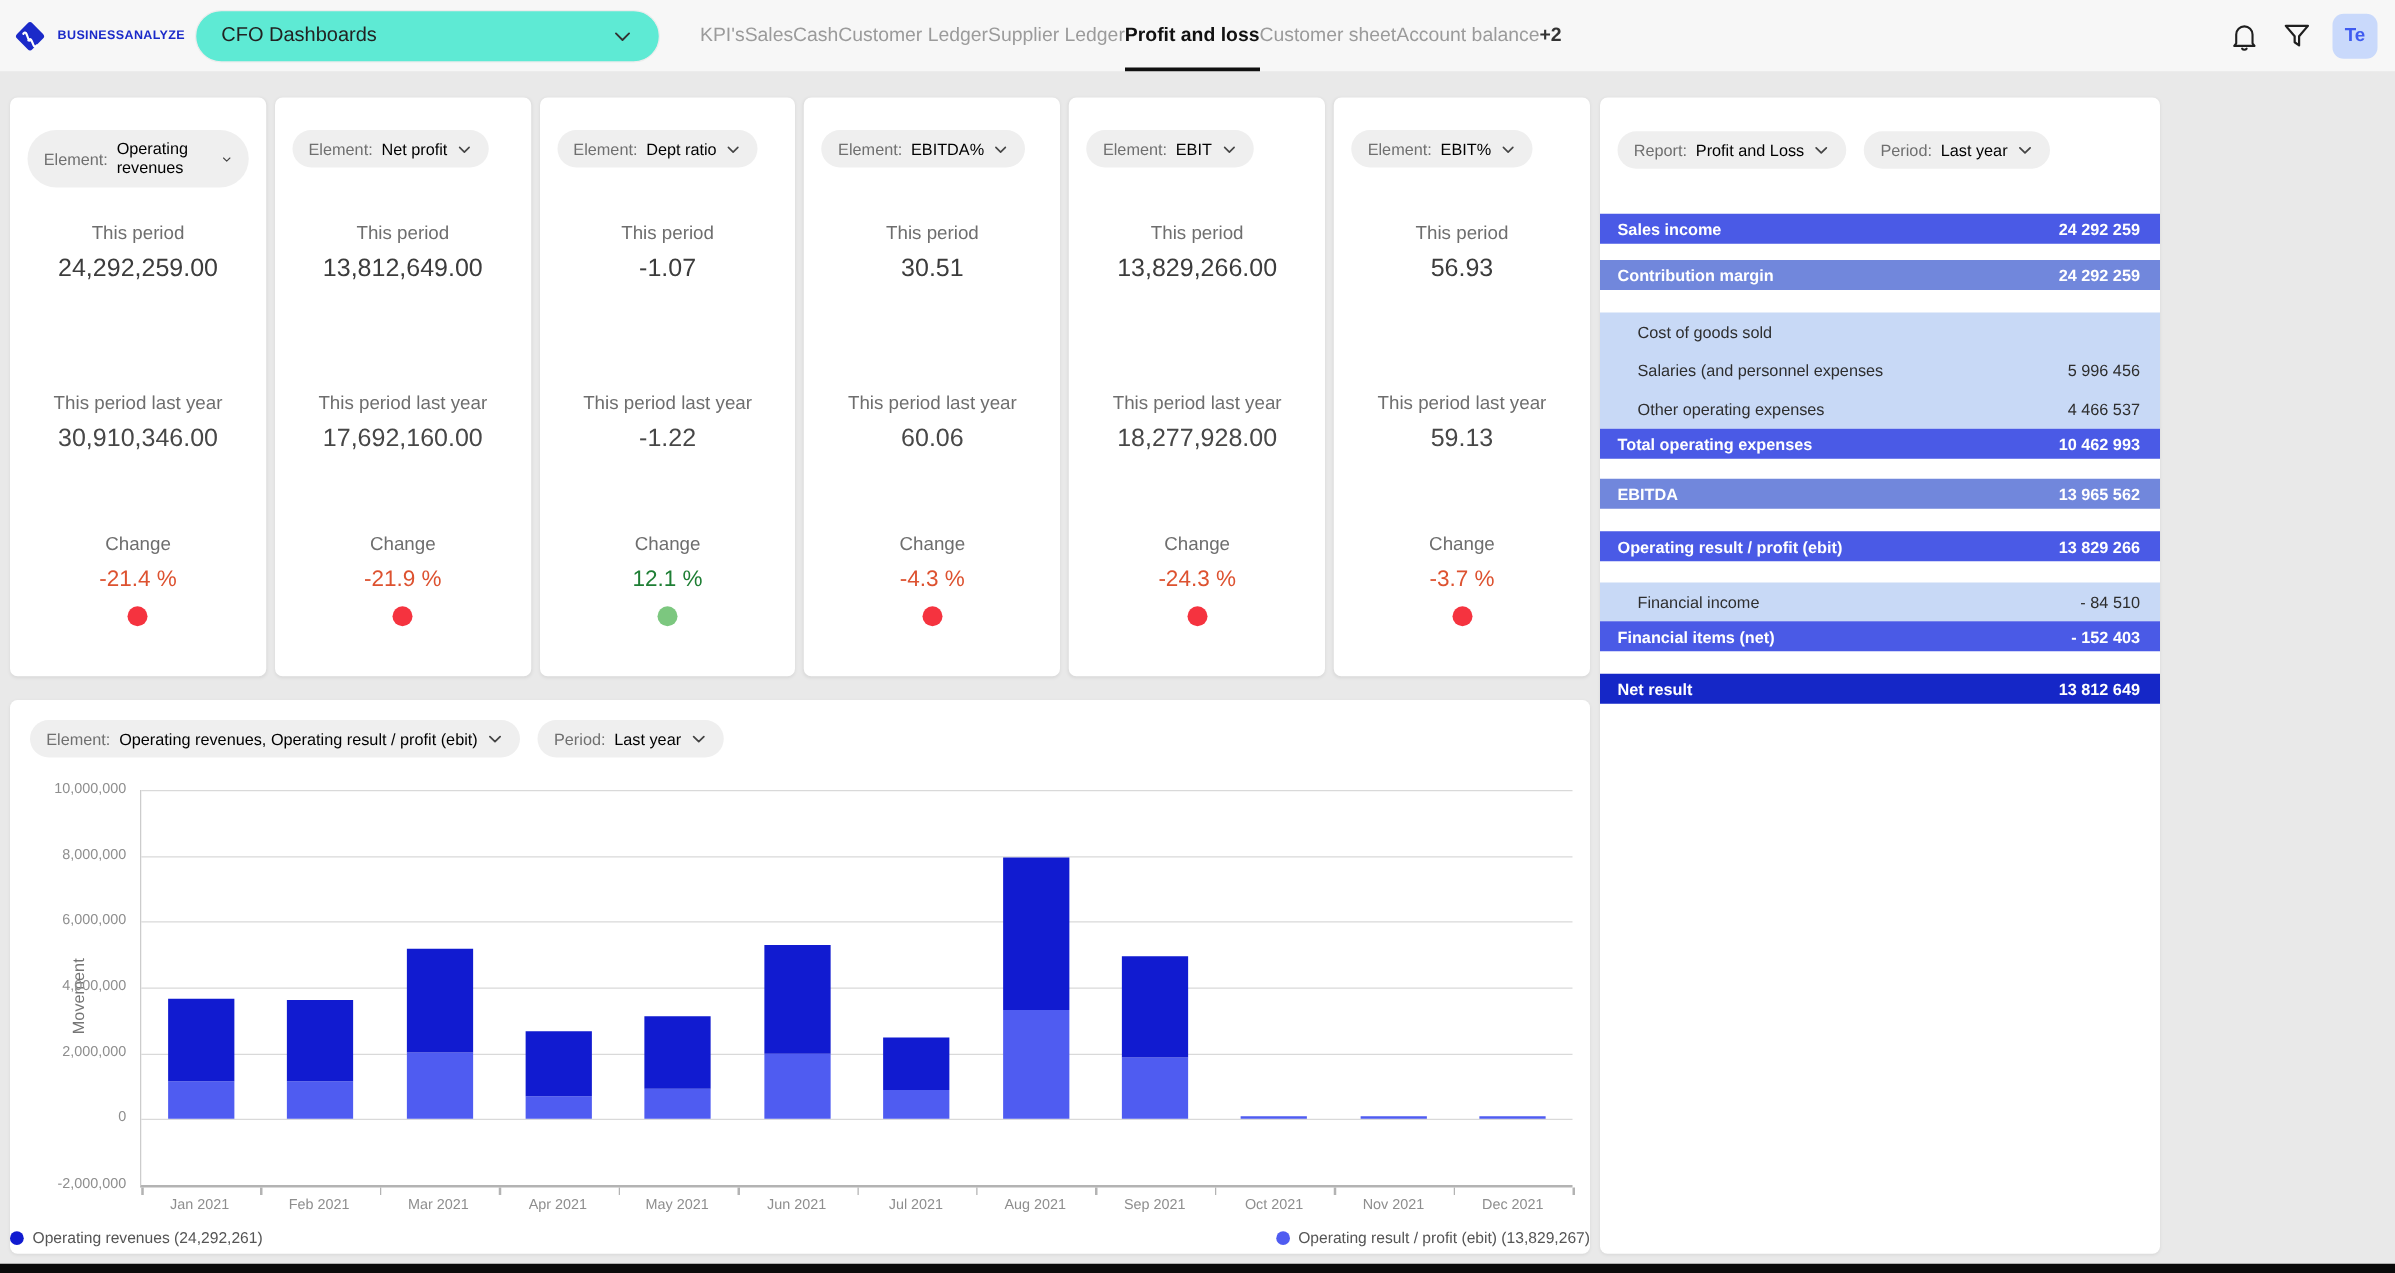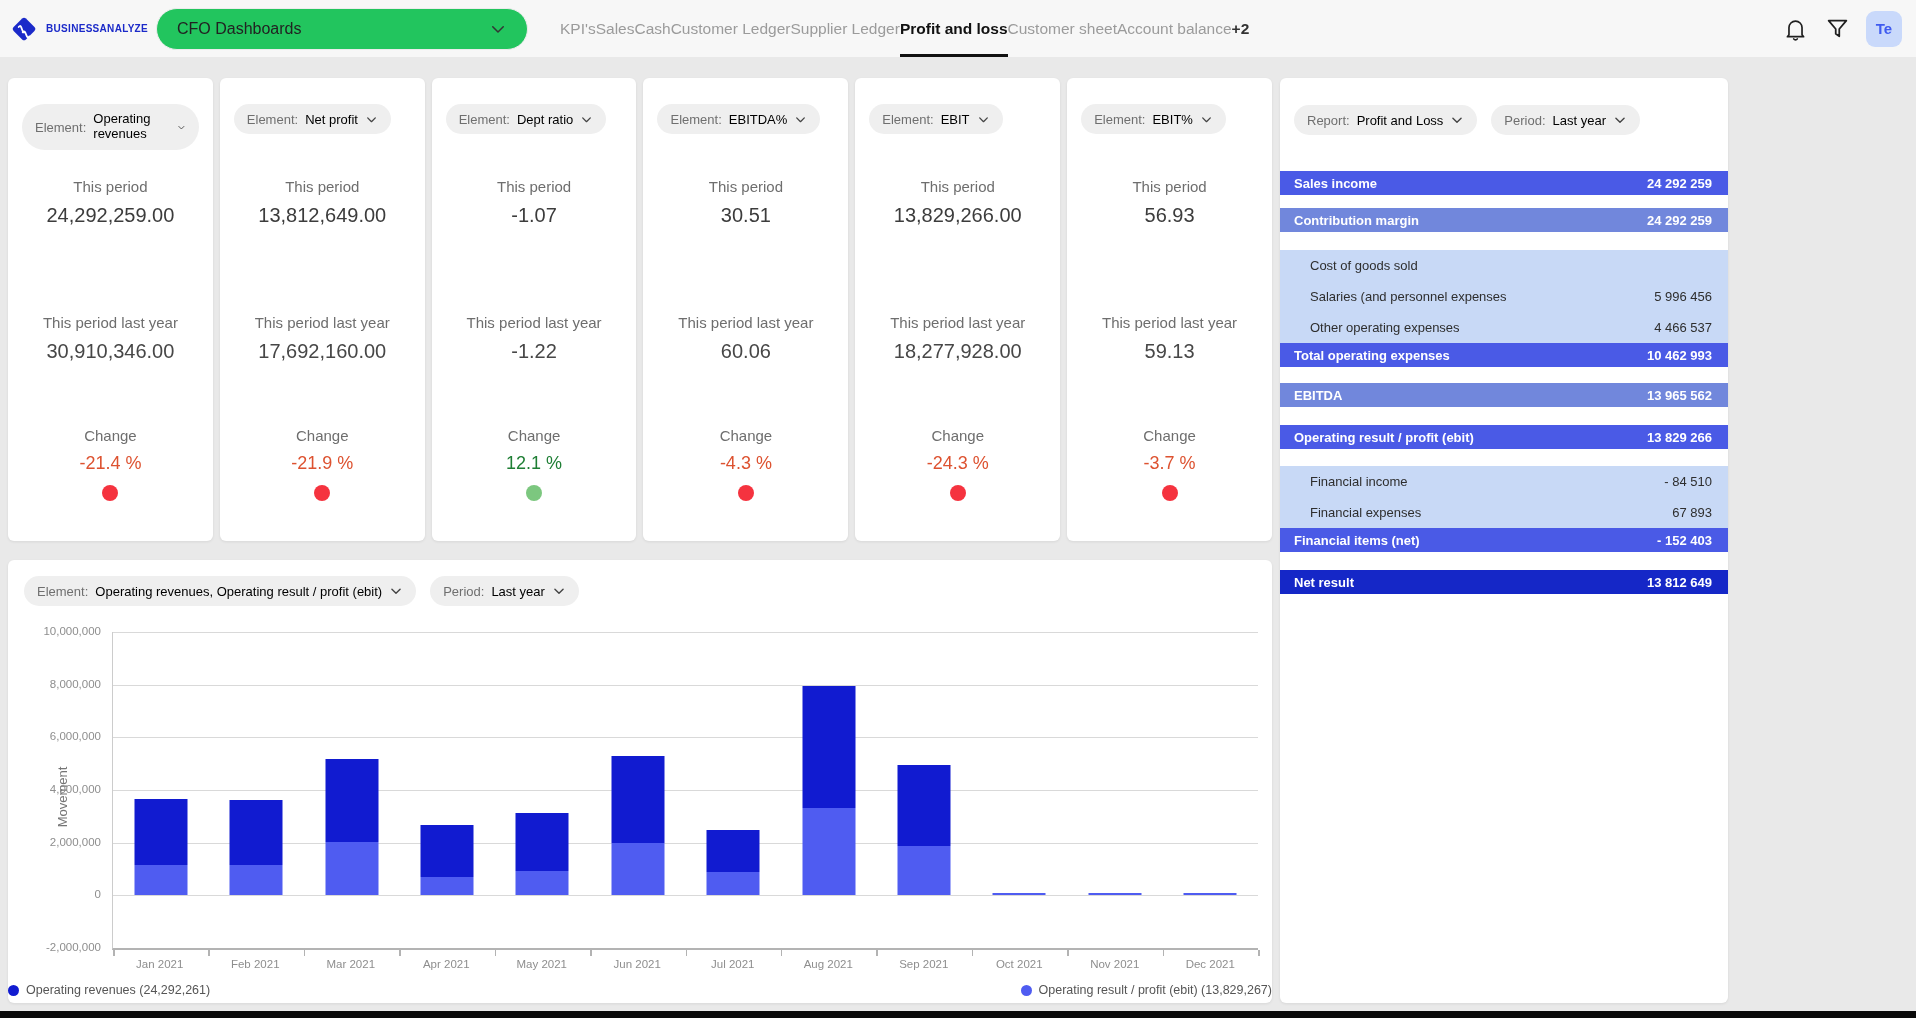"CFO Dashboards" .dash-select { background: #22c55e -> #5eead4 }
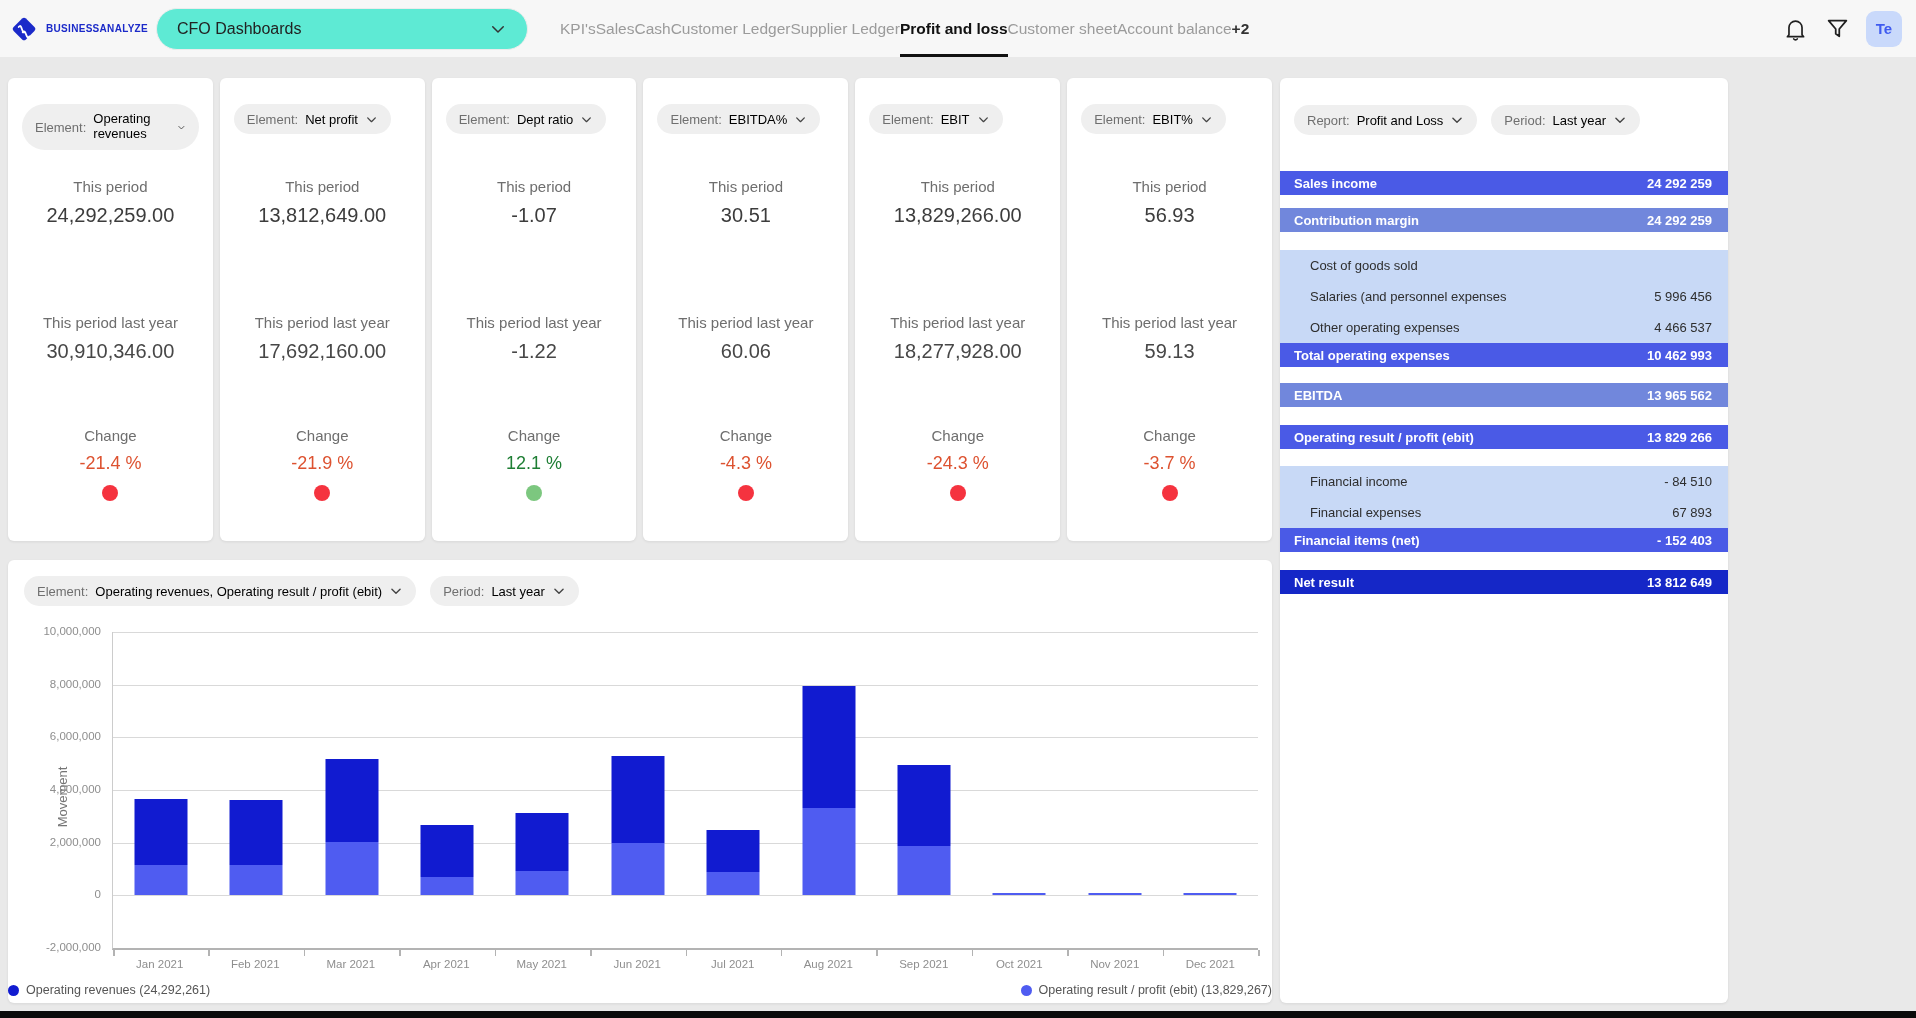"Financial expenses" div.pnl-sub { html: <div> <span>Financial expenses</span> <span>67 893</span> </div> -> none }
